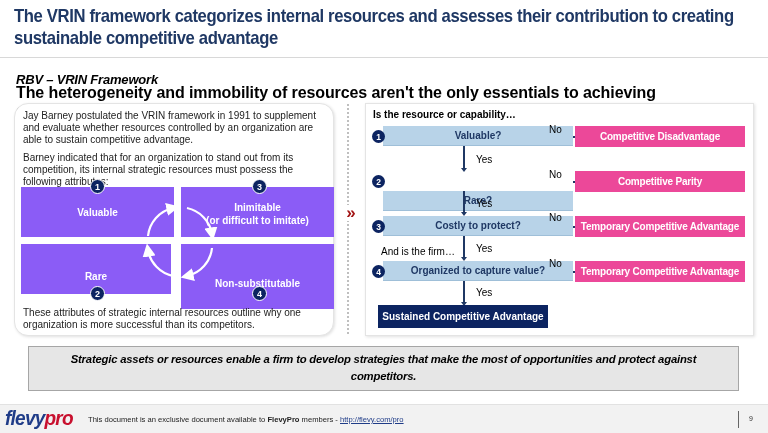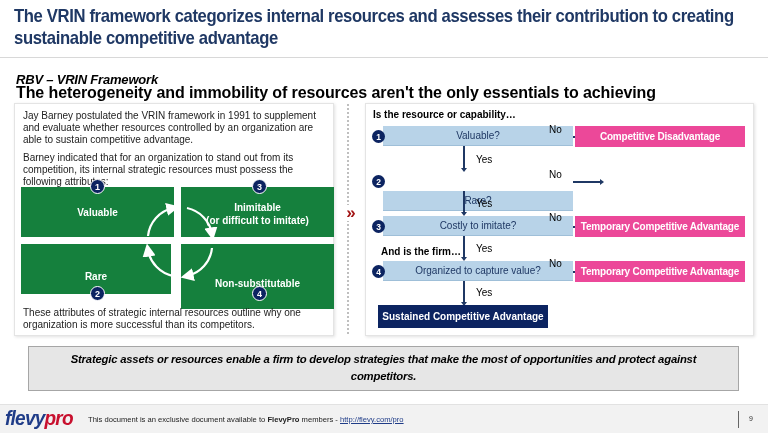"Jay Barney postulated the VRIN" .left-panel { border-radius: none -> 14px }
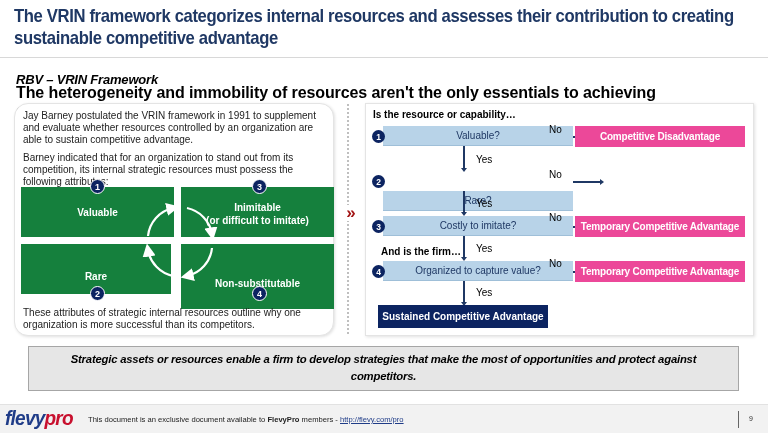"Valuable?" .qbox { font-weight: normal -> bold }
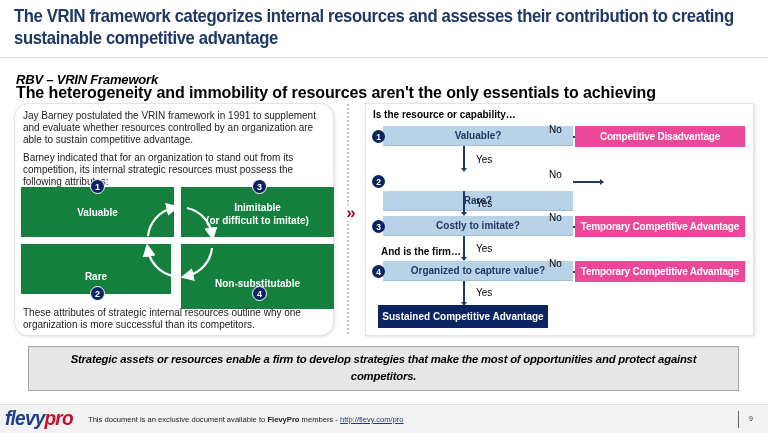"Competitive Parity" div.rbox { html: none -> <div>Competitive Parity</div> }
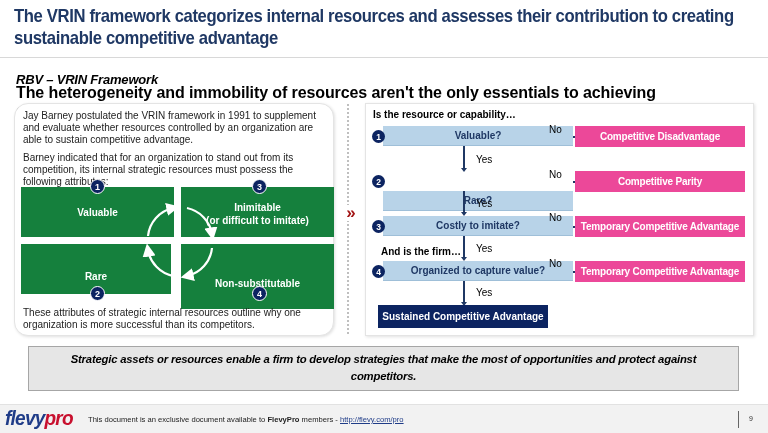"Valuable" .quad { background: #15803d -> #8b5cf6 }
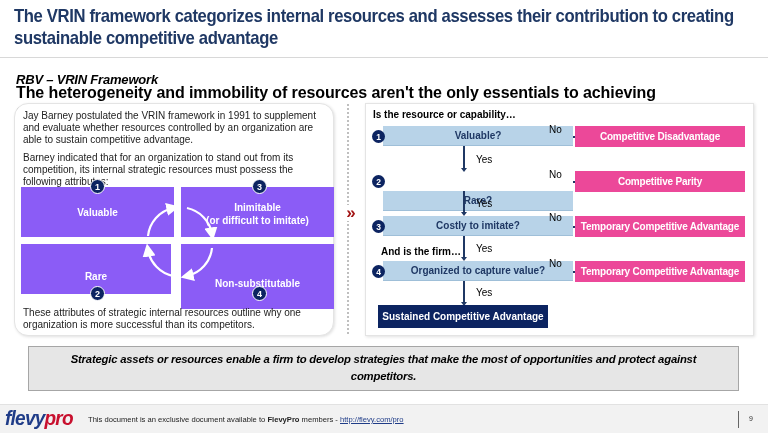"Costly to imitate?" div.qbox { text: imitate -> protect }
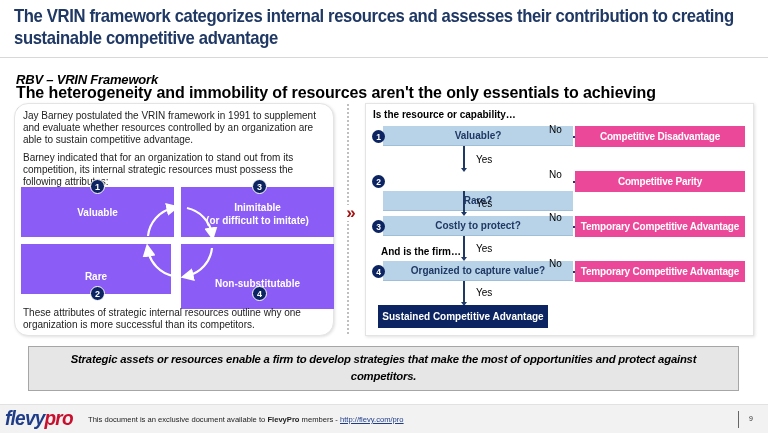"And is the firm…" .firm-label { font-weight: bold -> normal }
